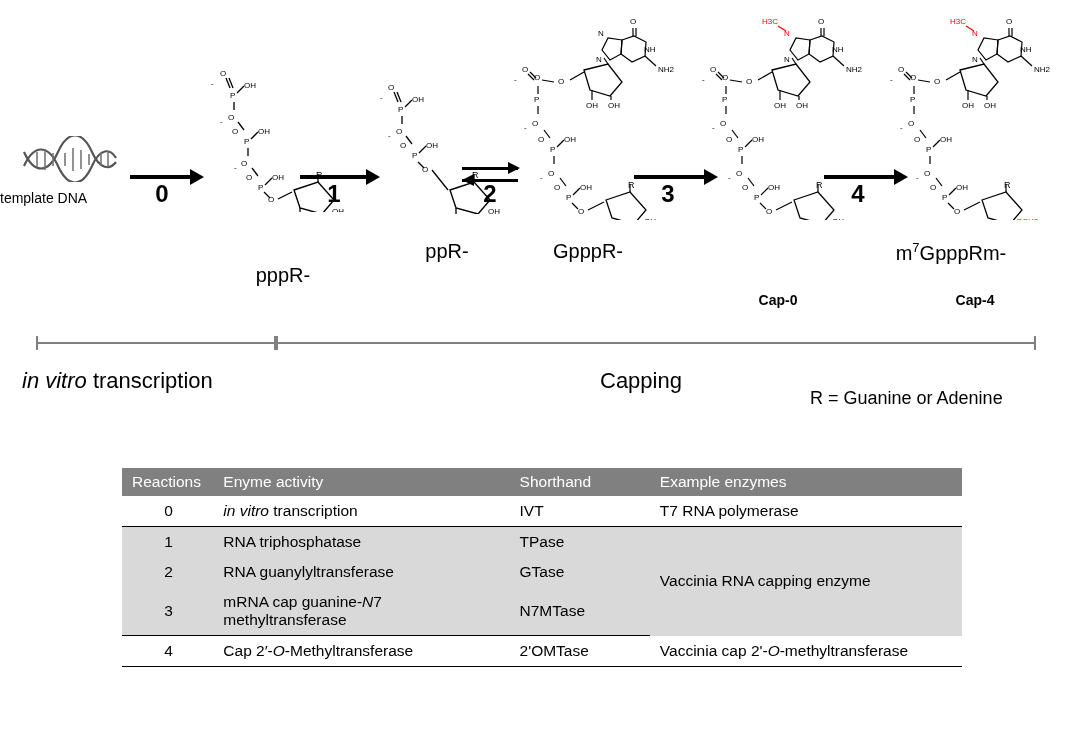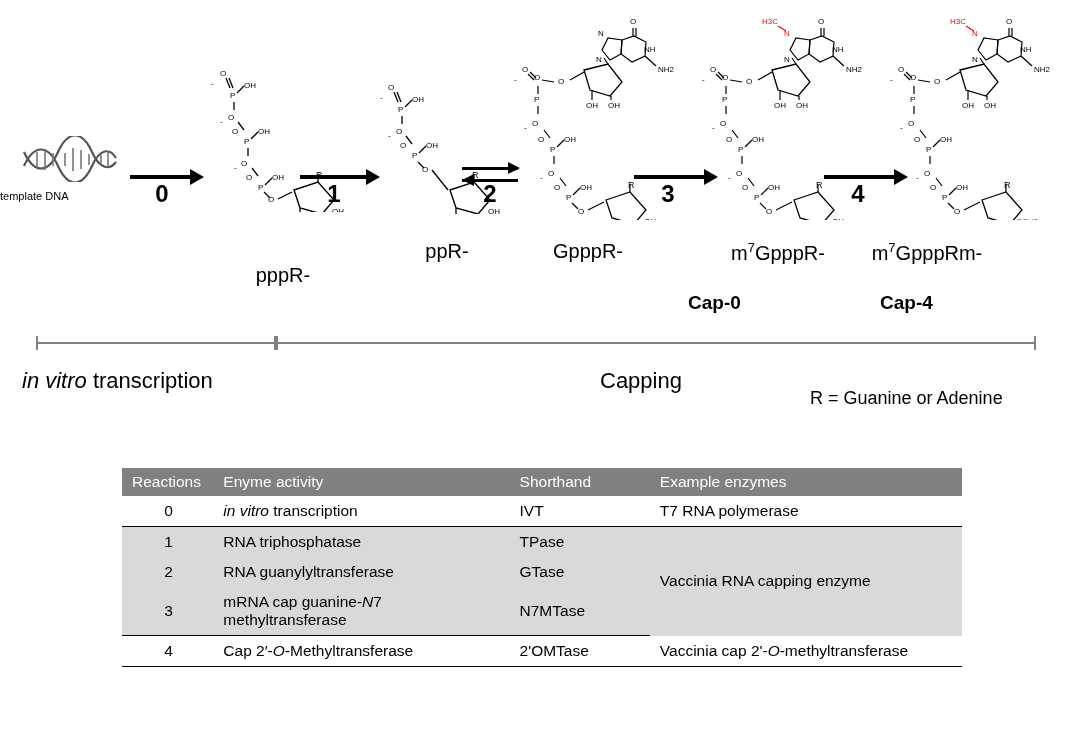"template DNA" .dna-label { font-size: 11px -> 14px }
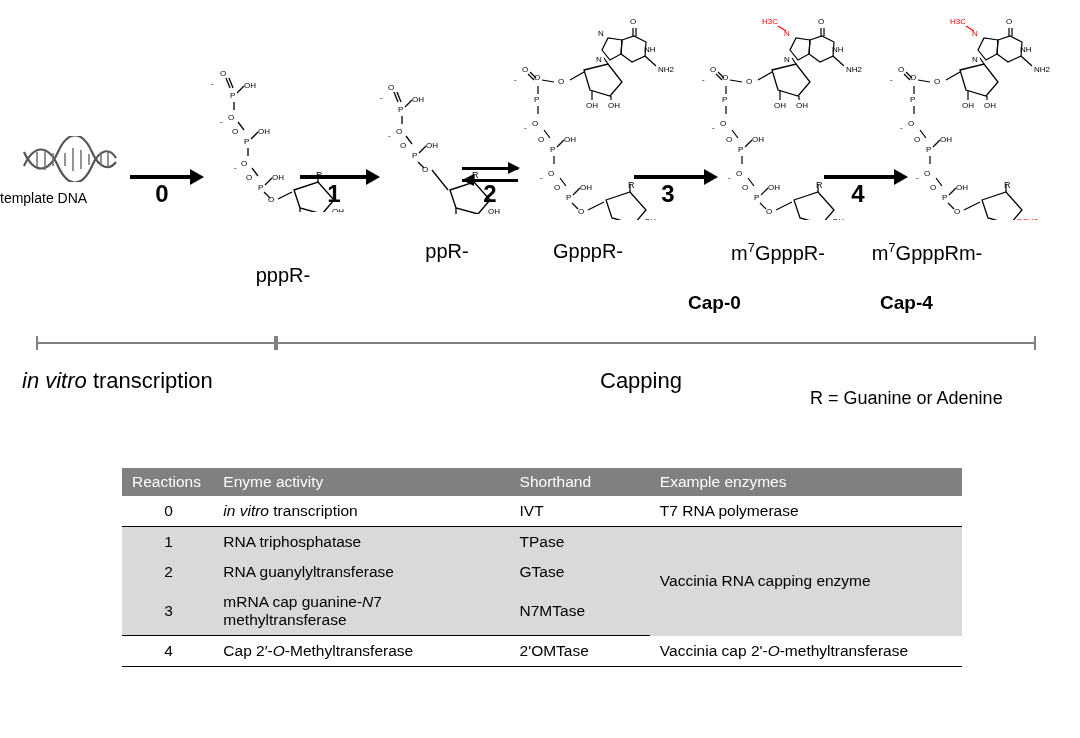"m7GpppR-" div.abs { html: <div> <span>m<sup>7</sup>GpppR-</span> </div> -> none }
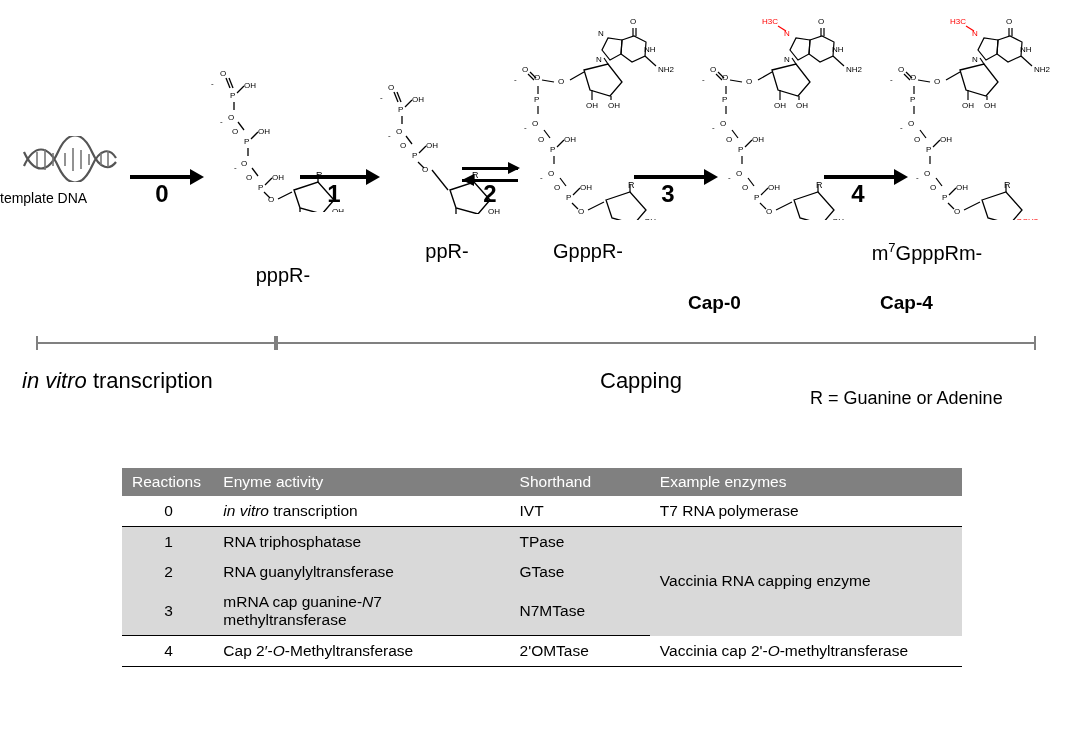"m7GpppRm-" div.abs { left: 832px -> 856px }
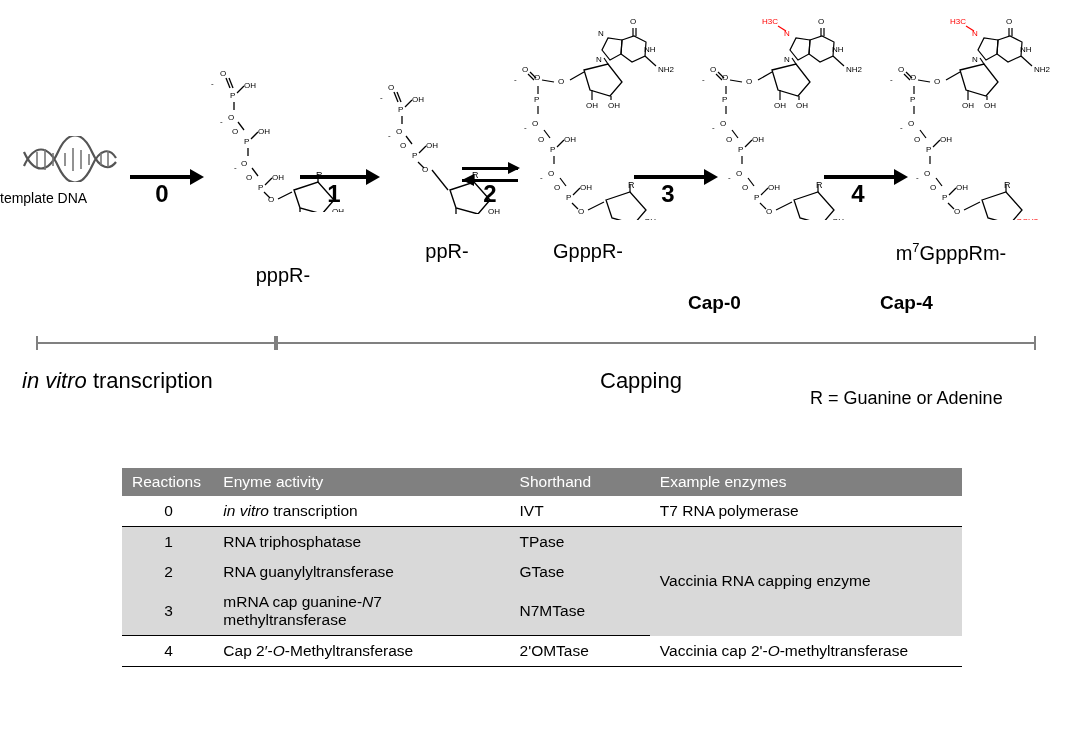"Cap-0" .cap-label { font-size: 19px -> 14px; text-align: left -> center }
